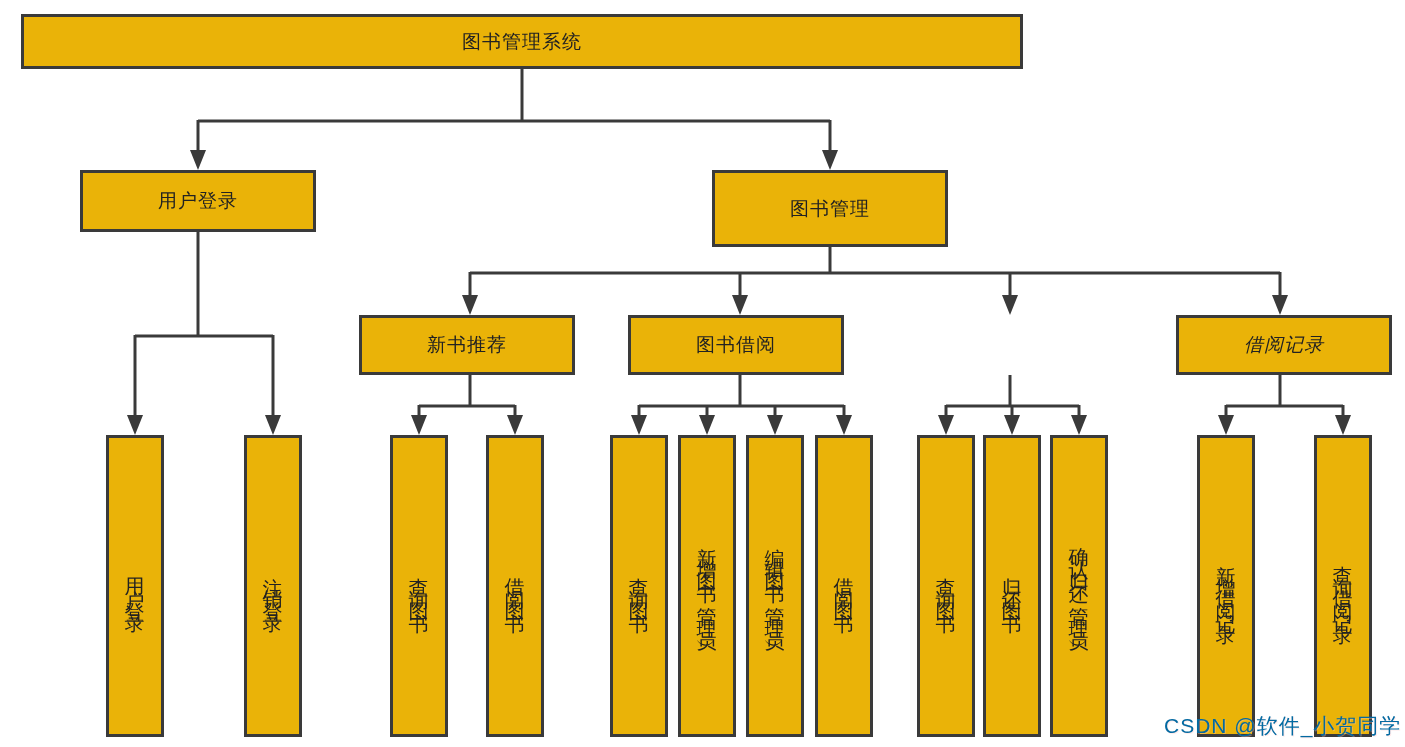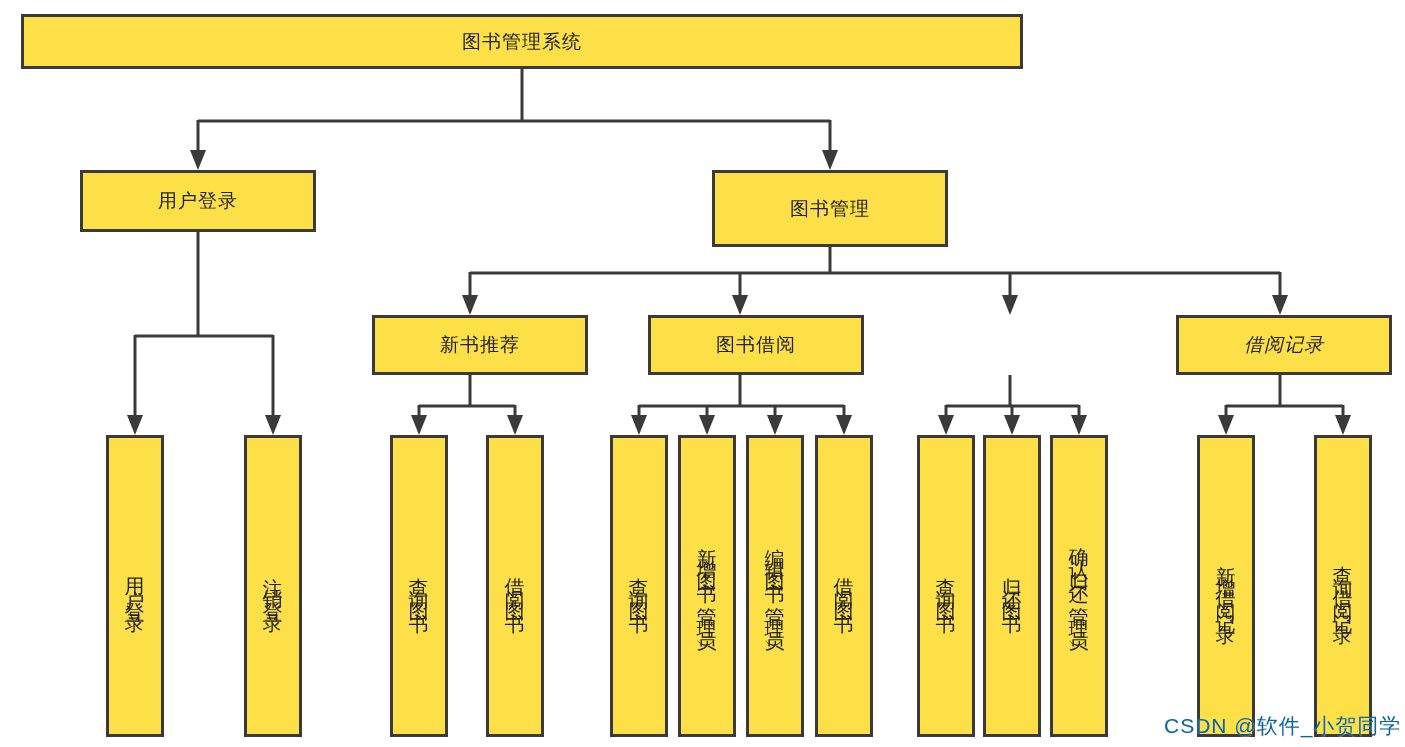"图书管理系统" .node { background: #fde047 -> #eab308 }
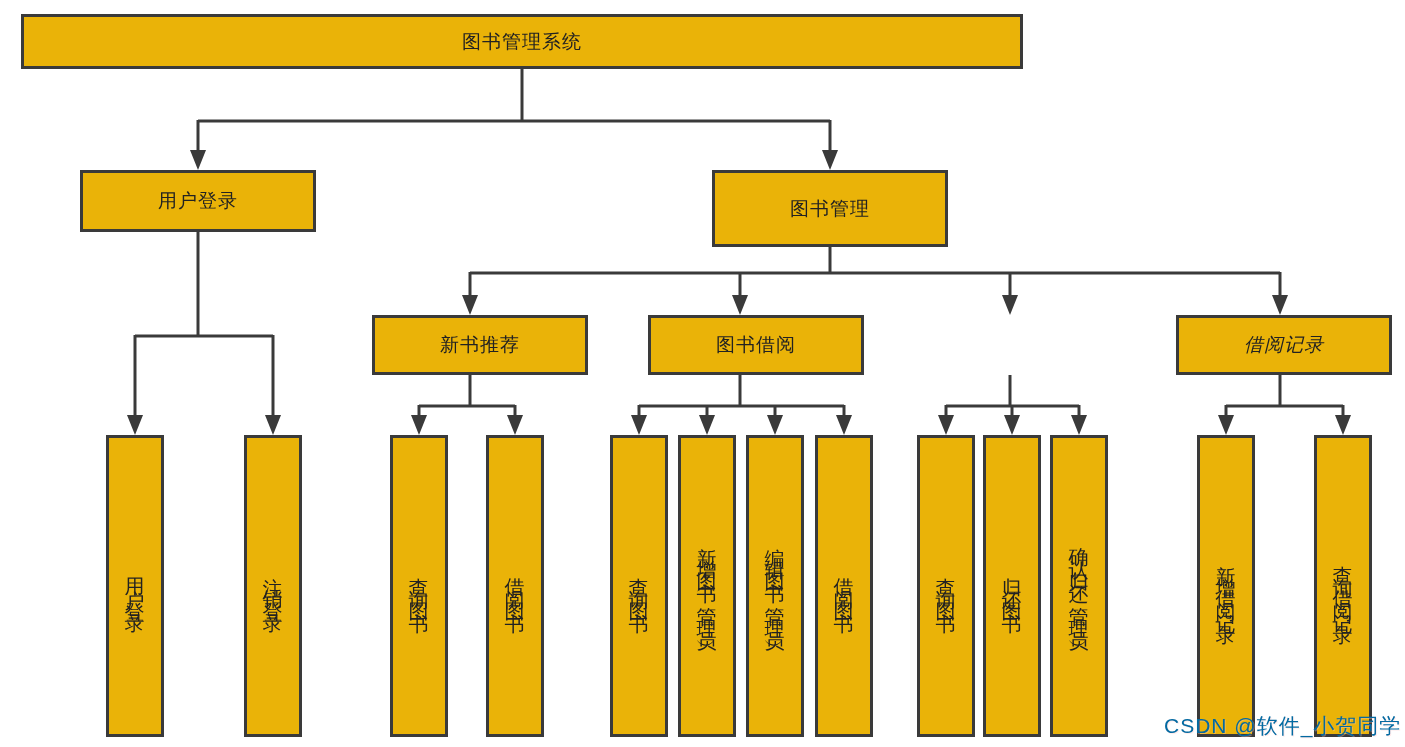"新书推荐" .node-l3-1 { left: 372px -> 359px }
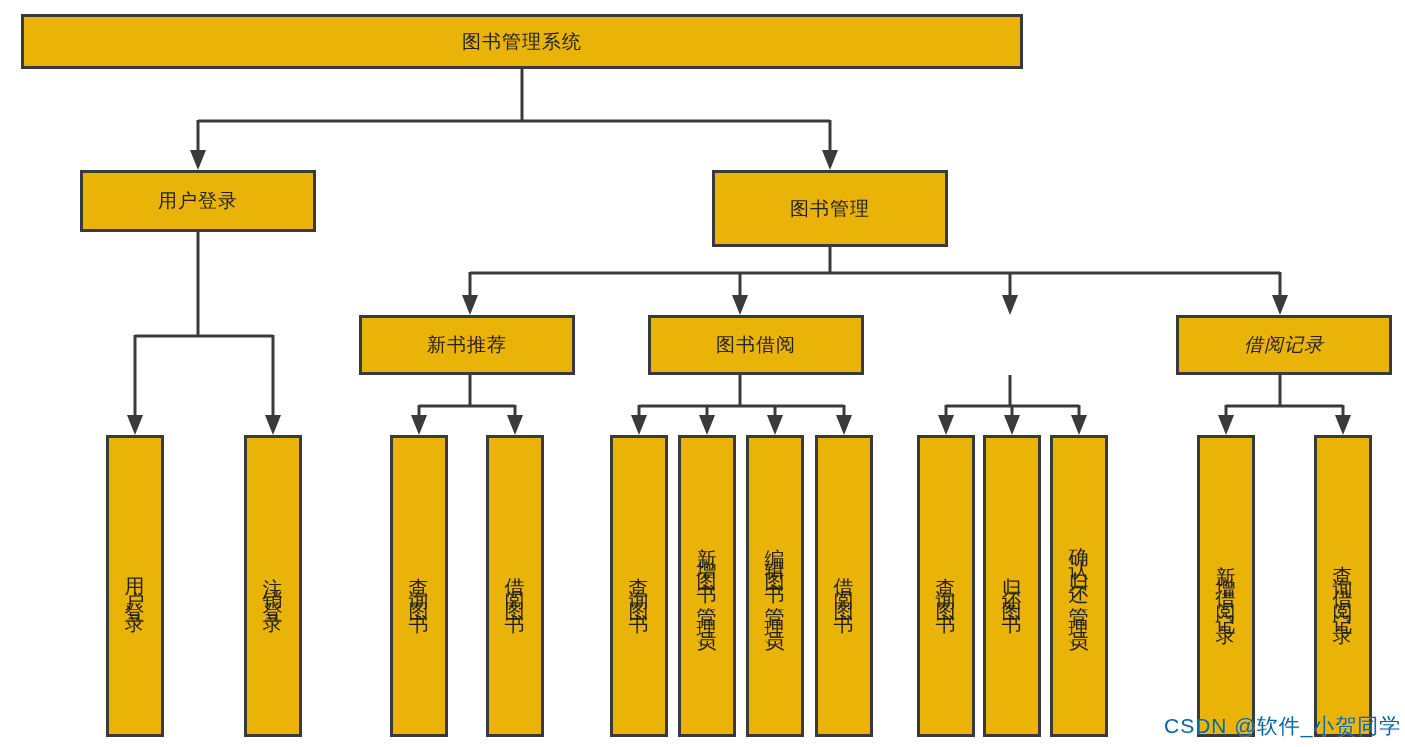"图书借阅" .node-l3-2 { left: 648px -> 628px }
